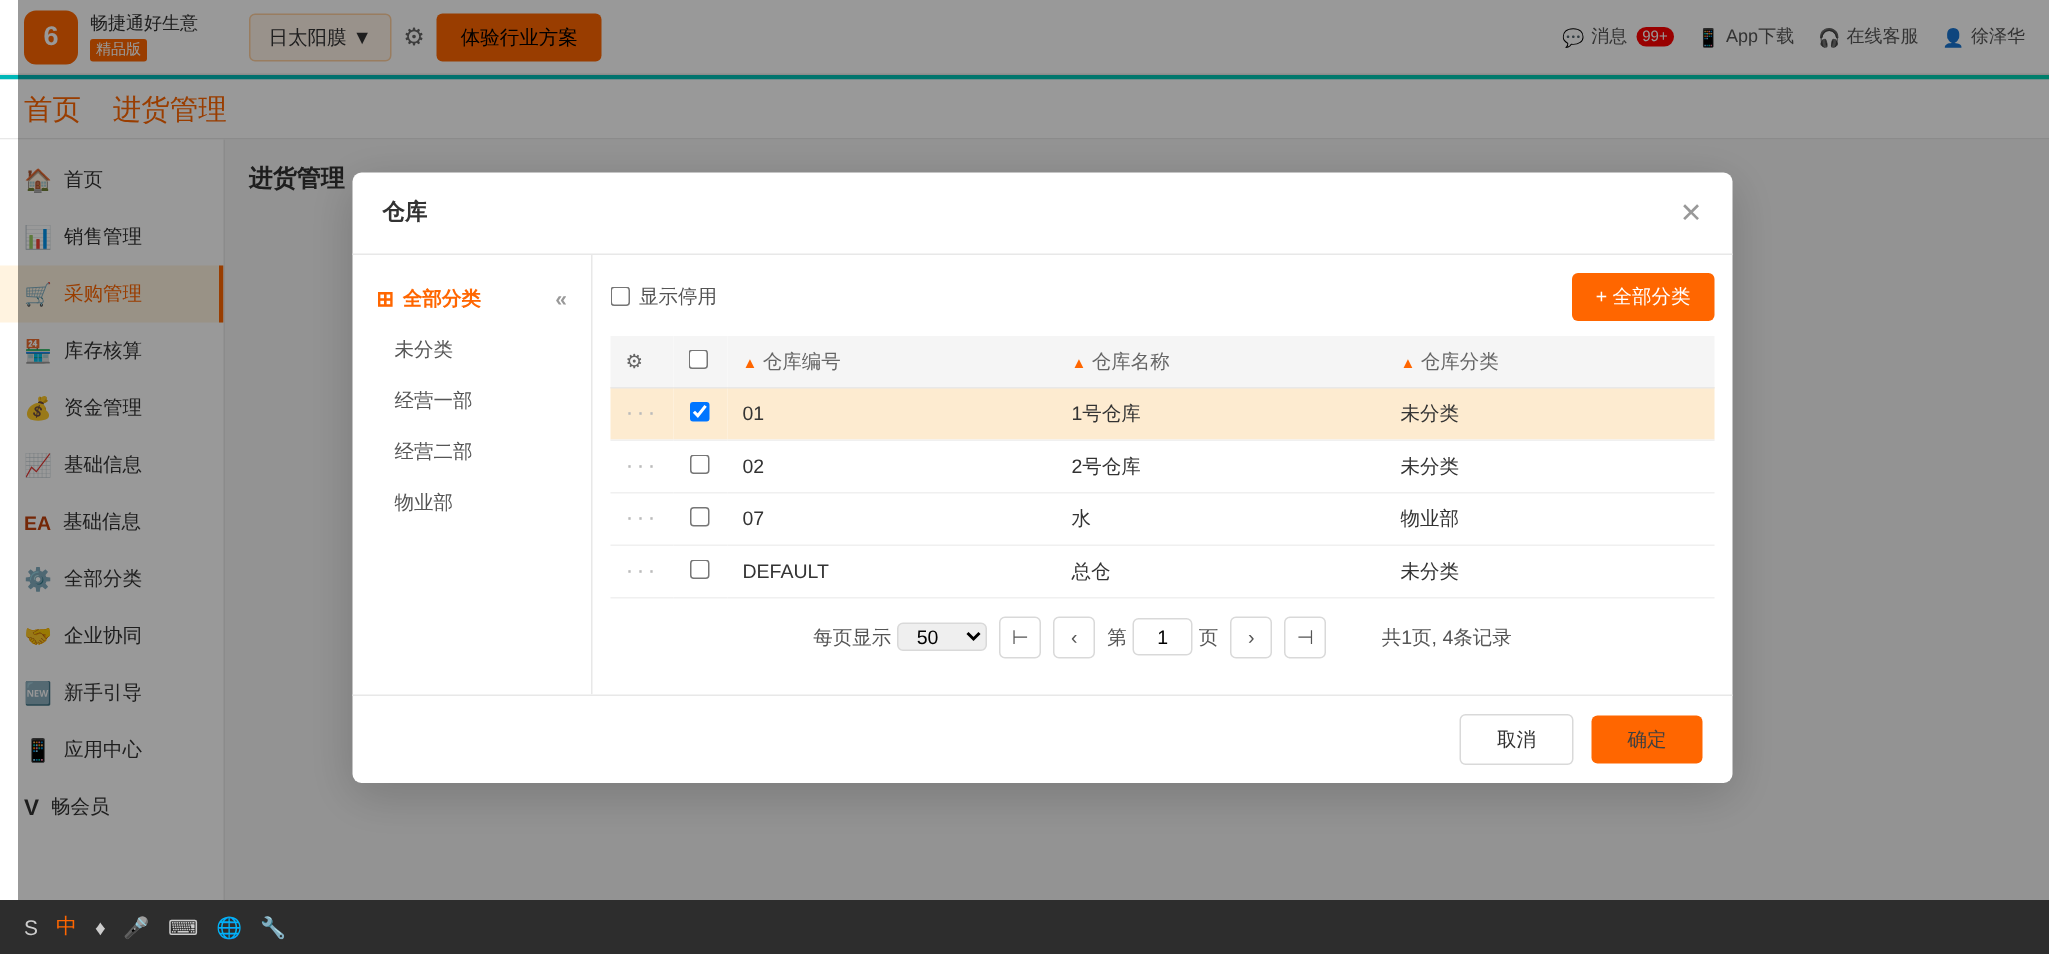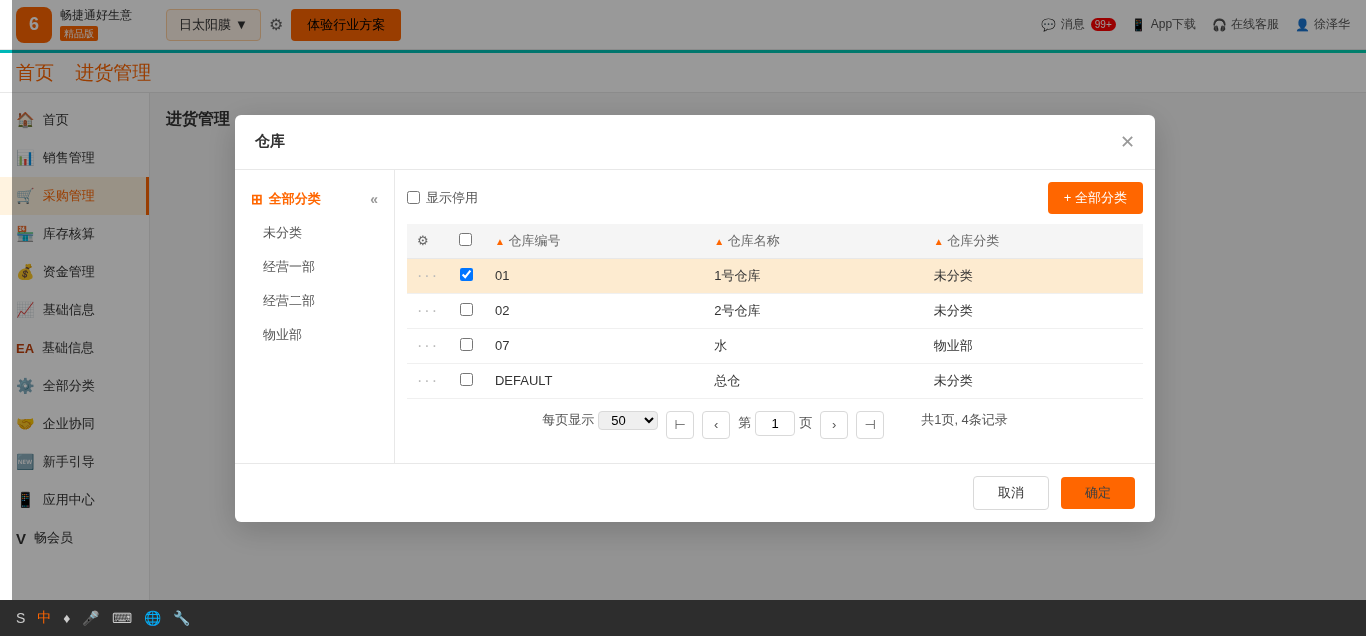"每页显示" .pagination { align-items: flex-start -> center }
